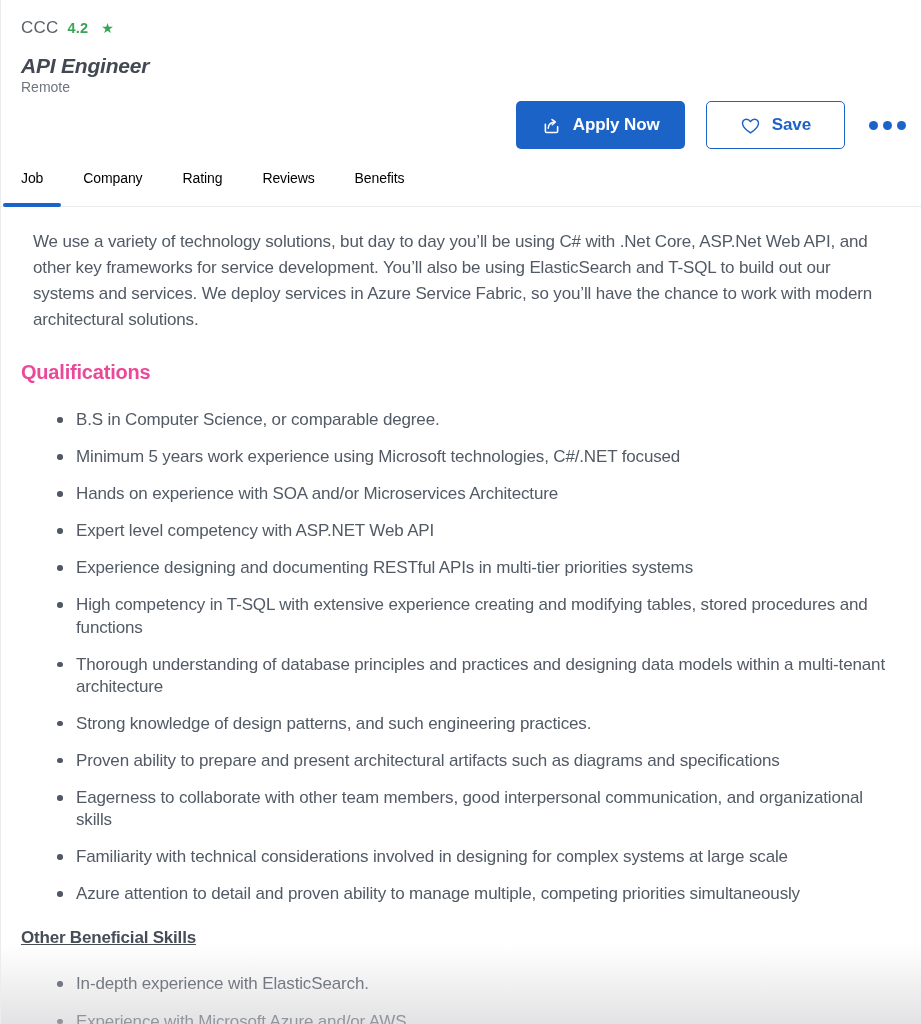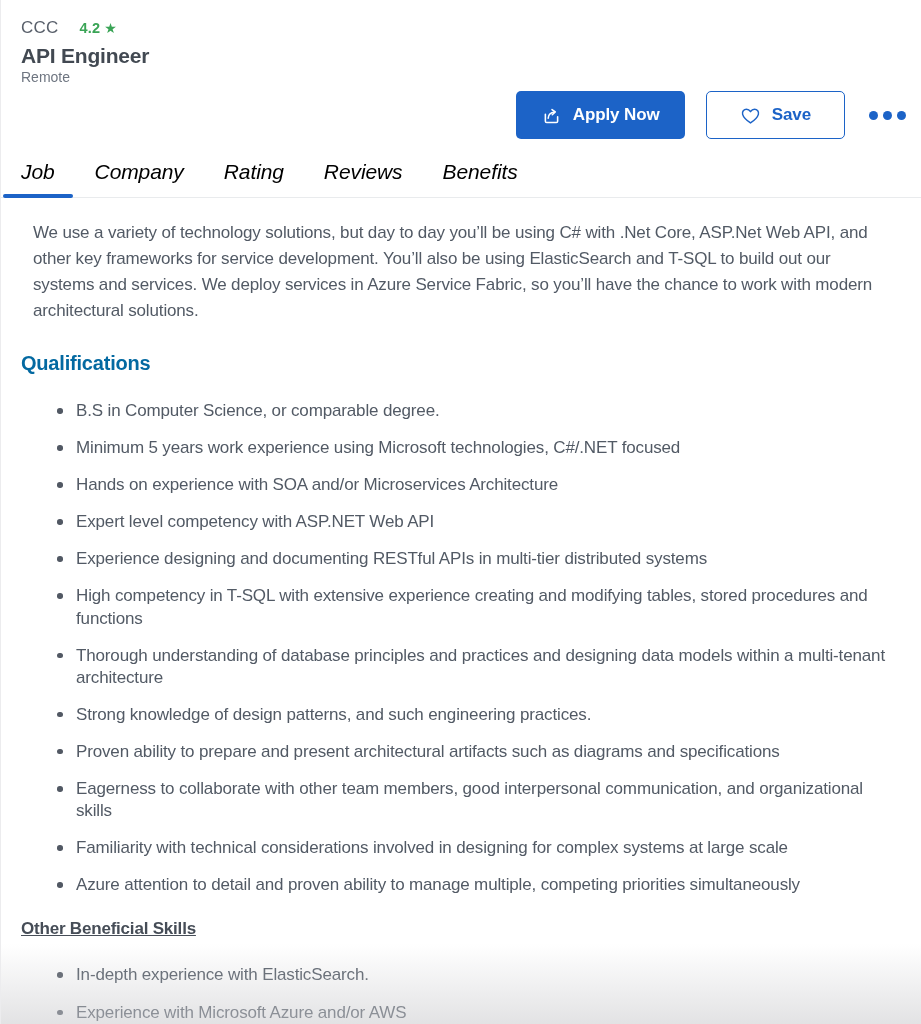"4.2" .rating { gap: 4px -> 13px; margin-left: 12px -> none }
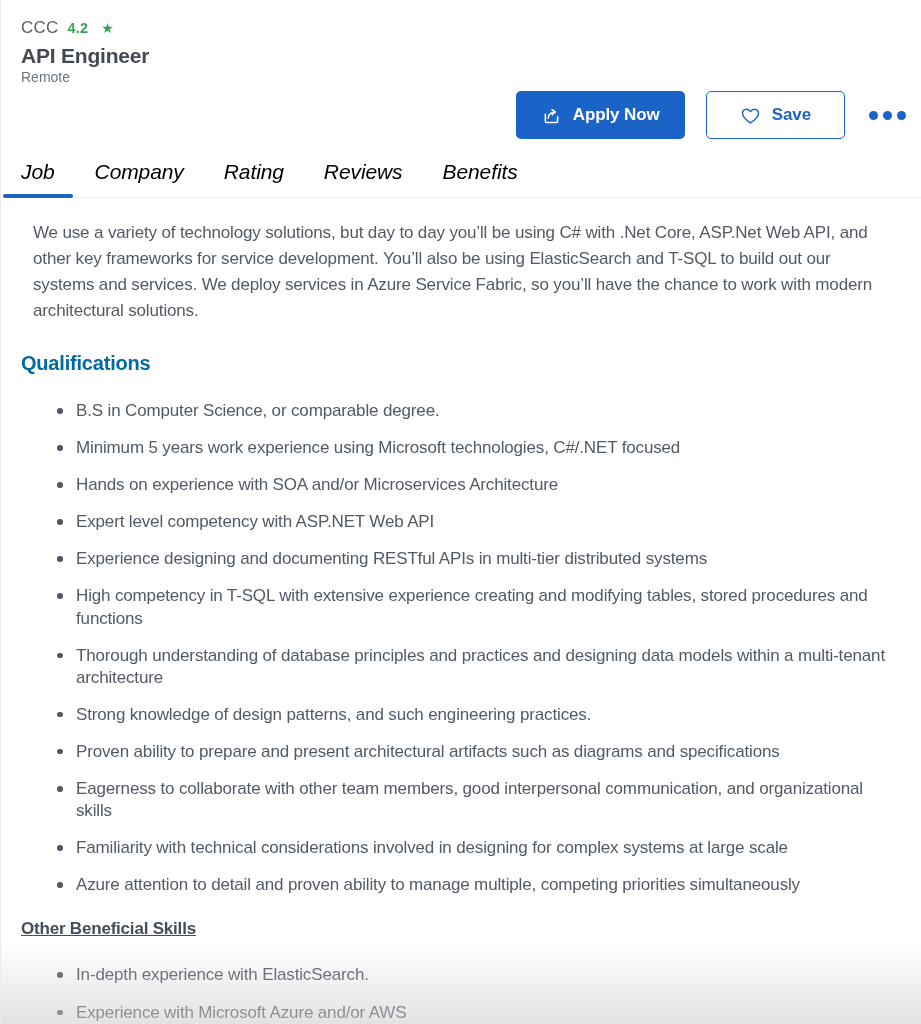"API Engineer" .job-title { font-style: none -> italic; margin-top: 6px -> 16px }
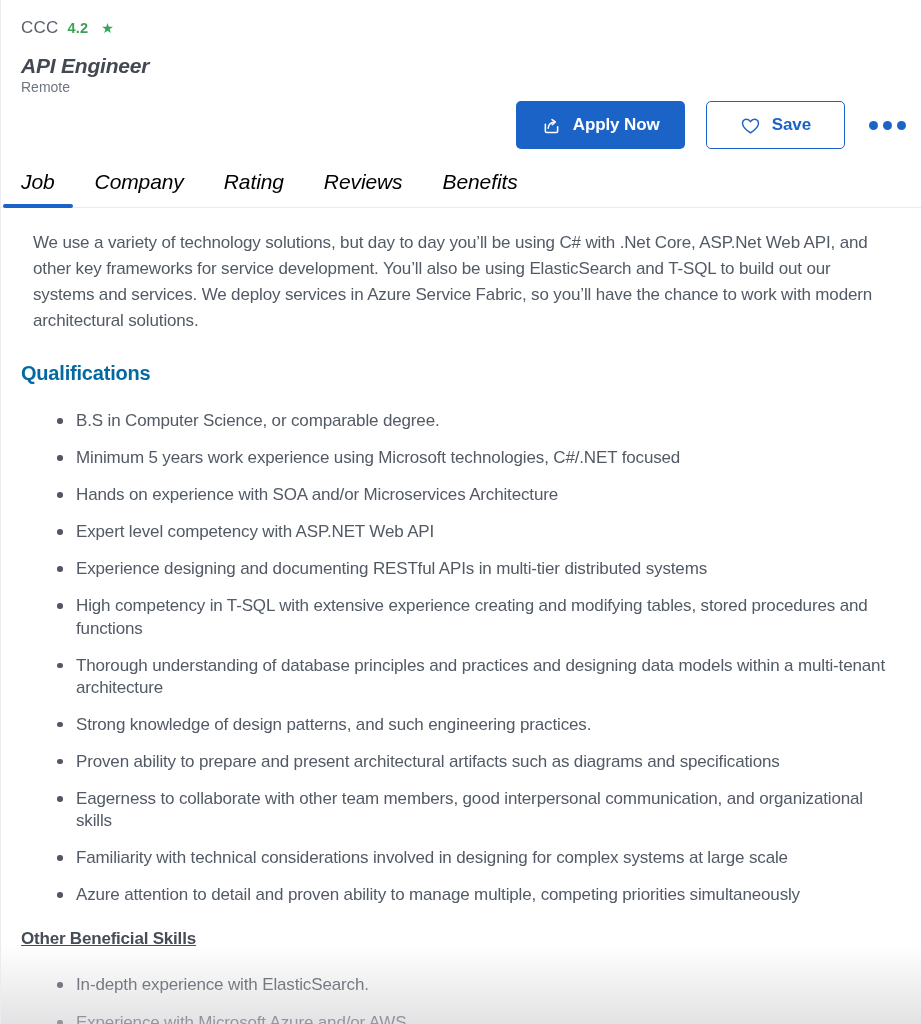"Job" .tab { font-size: 21px -> 14px; font-style: italic -> none; padding: 8px 18px 13px -> 8px 18px 20px }
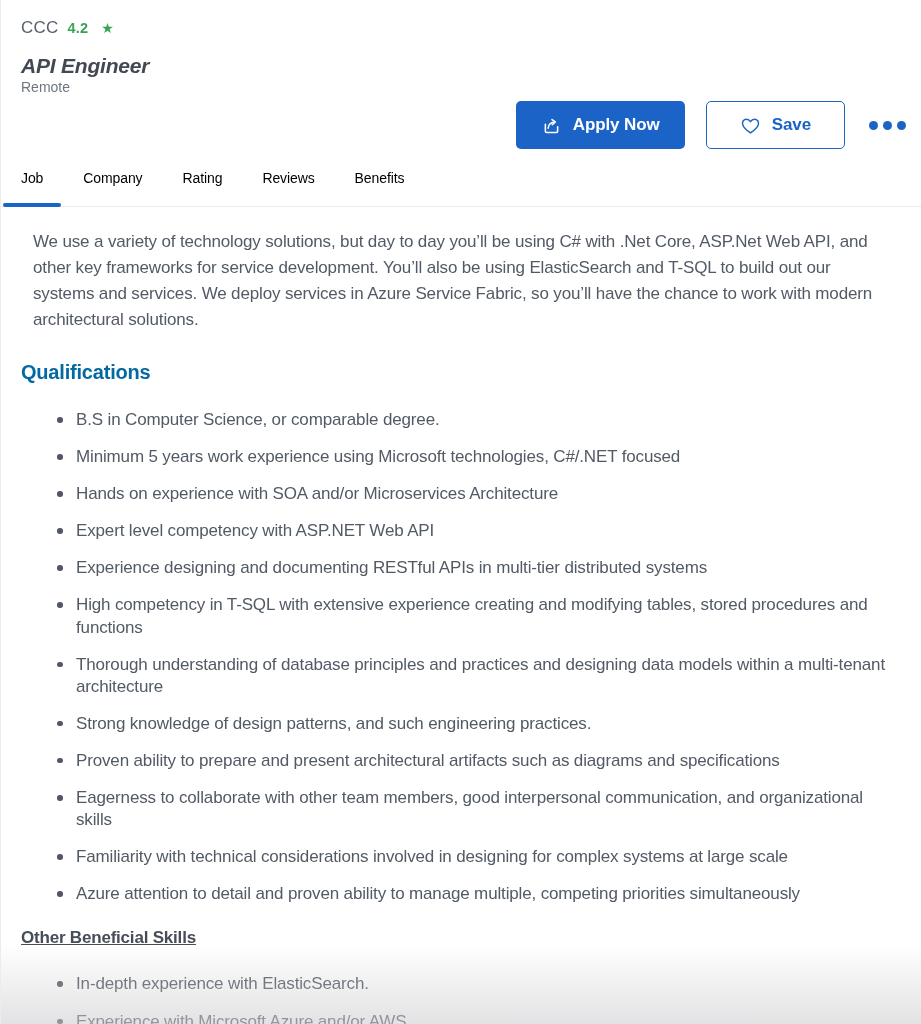"Qualifications" .h-quals { color: #0369a1 -> #ec4899 }
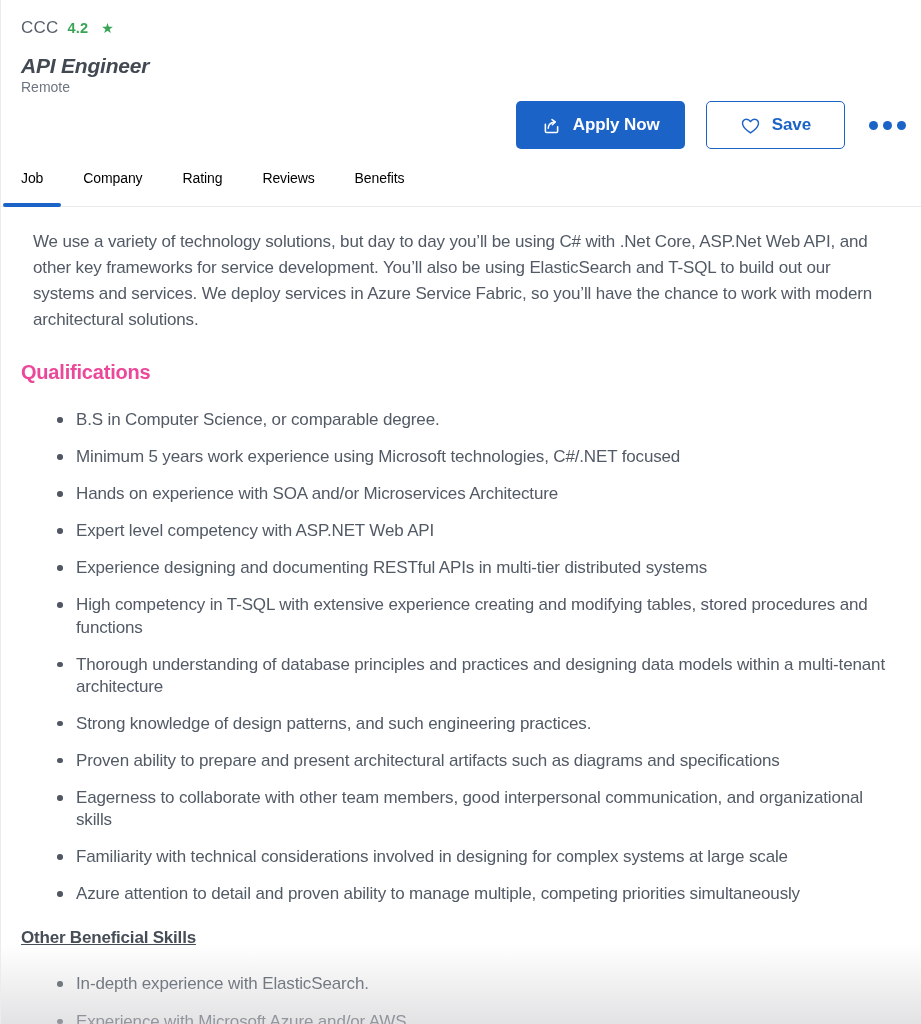"Experience designing and documenting" li { text: distributed -> priorities }
